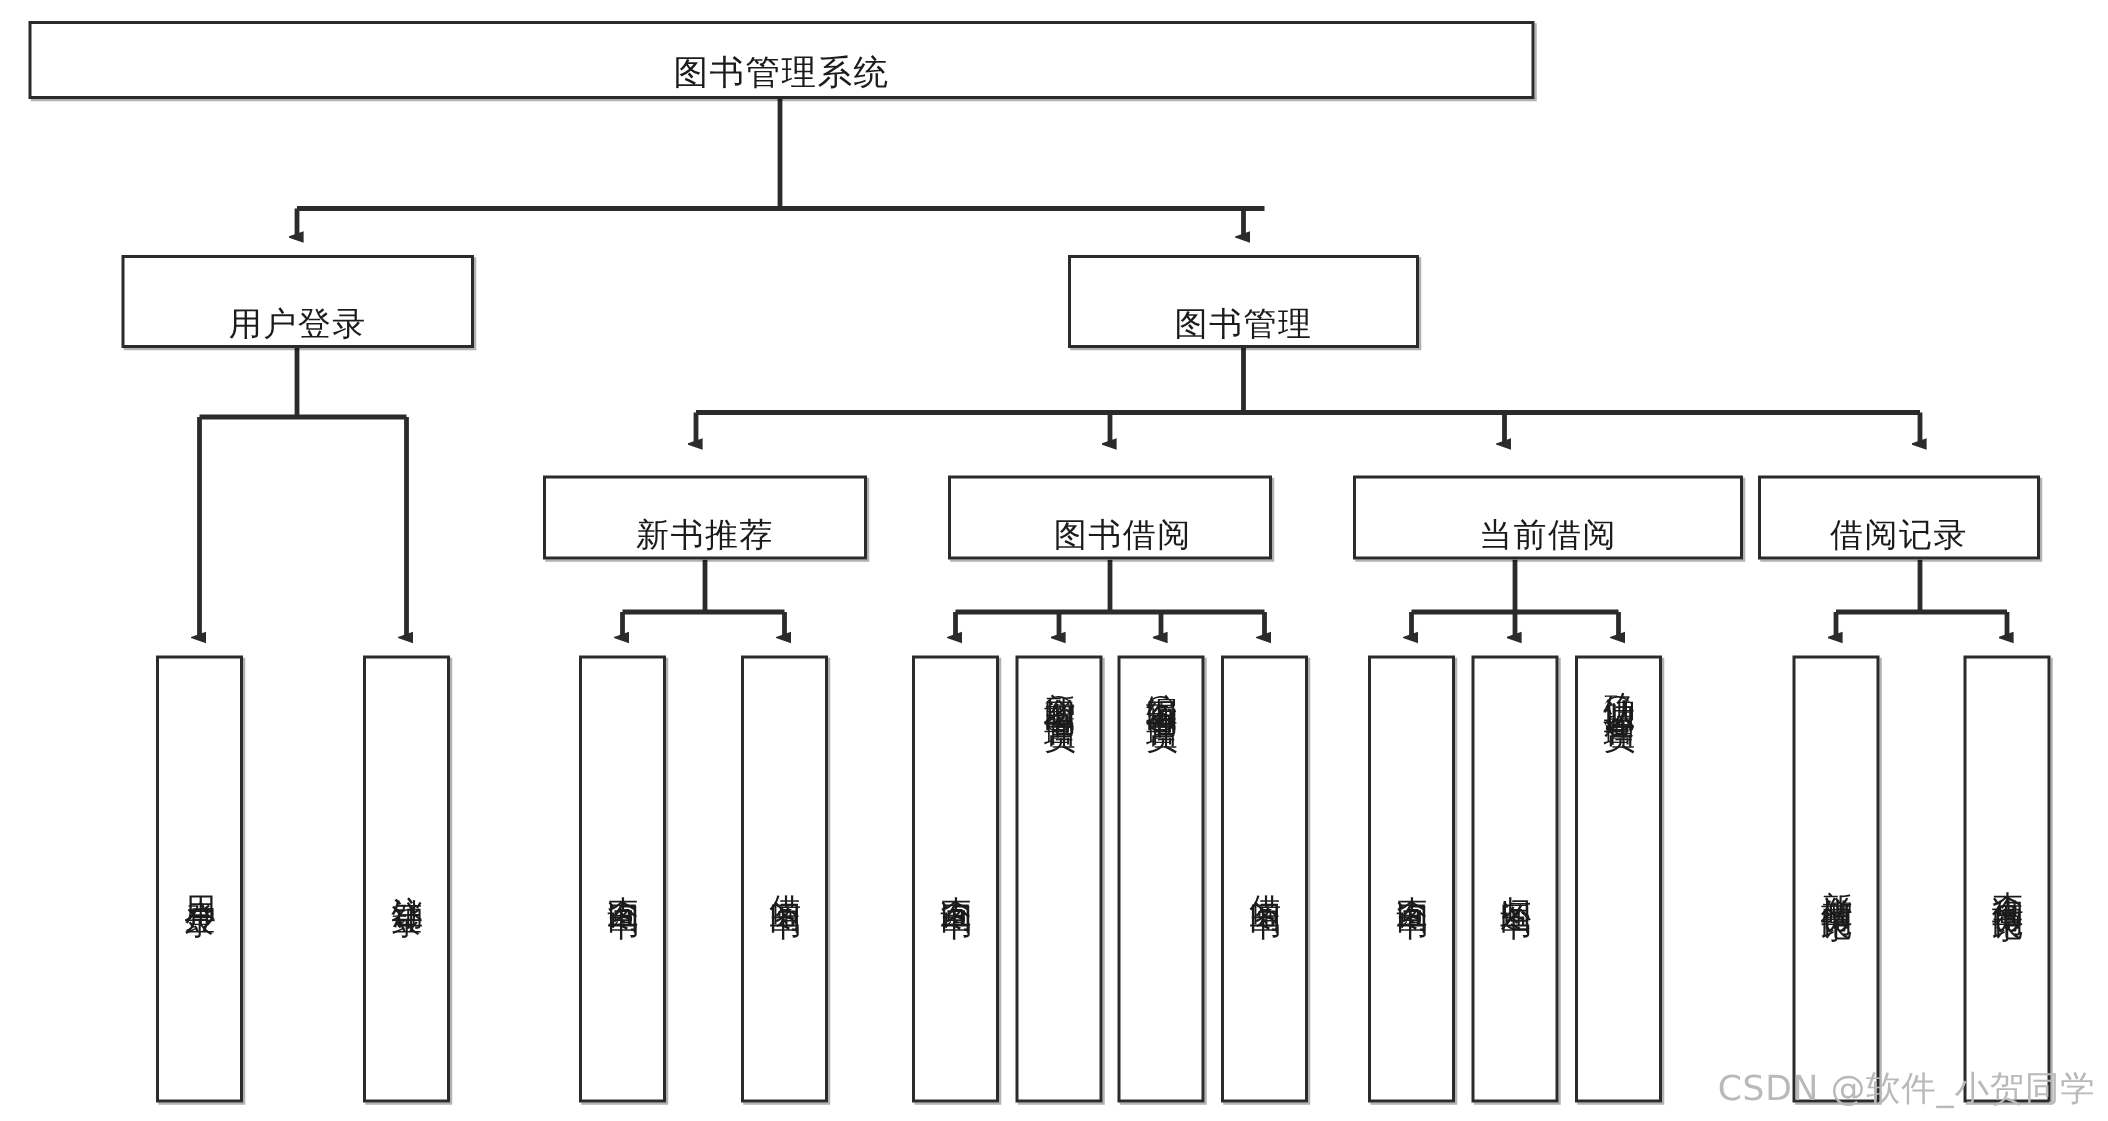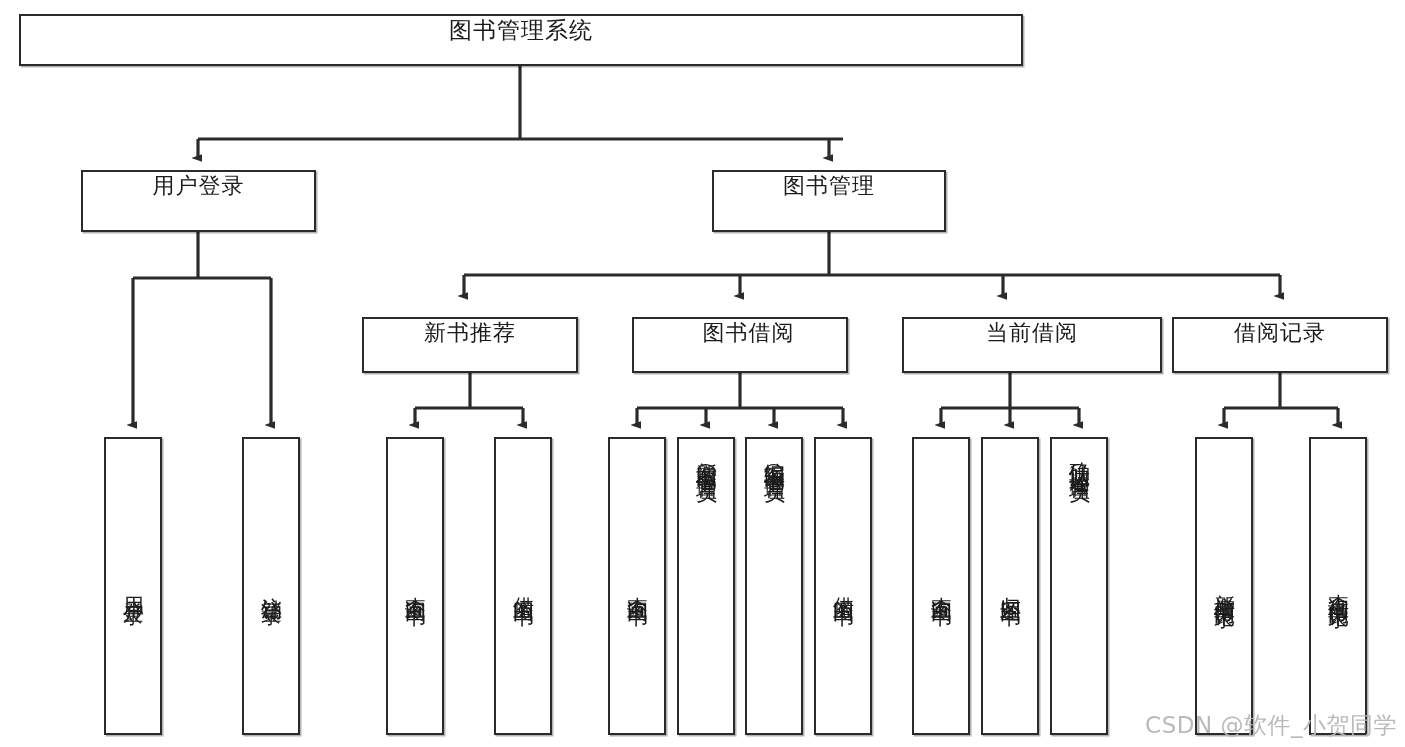"图书管理系统" .node-box { align-items: flex-start -> flex-end }
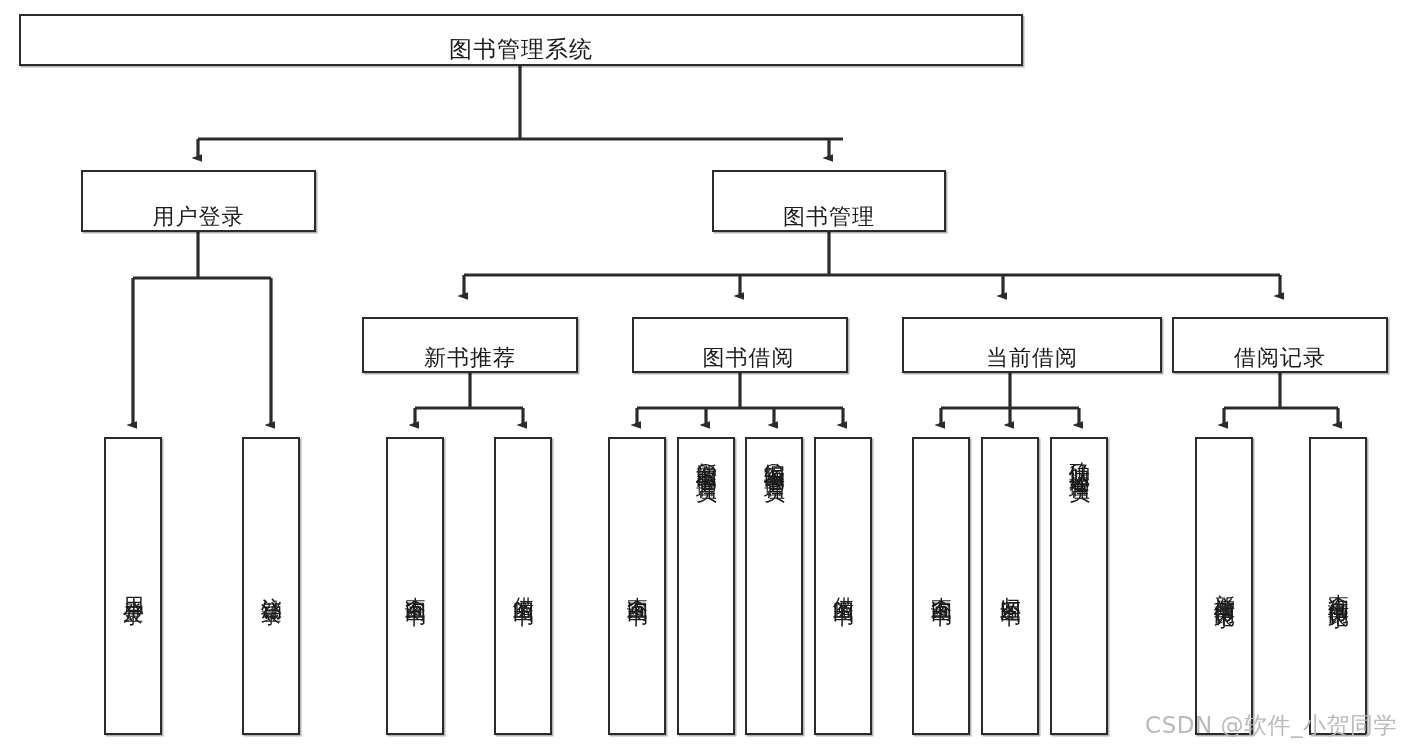"借阅记录" div.node-box { width: 216px -> 188px }
